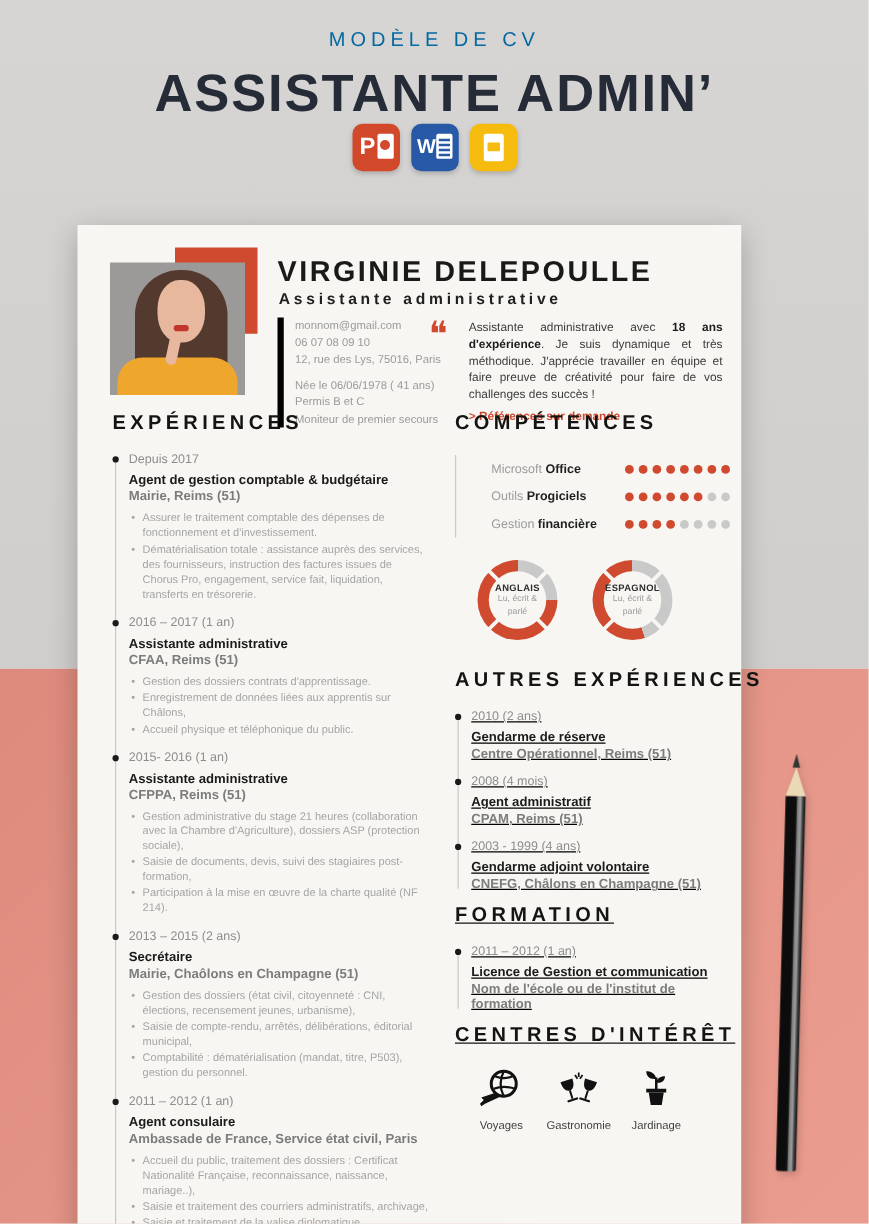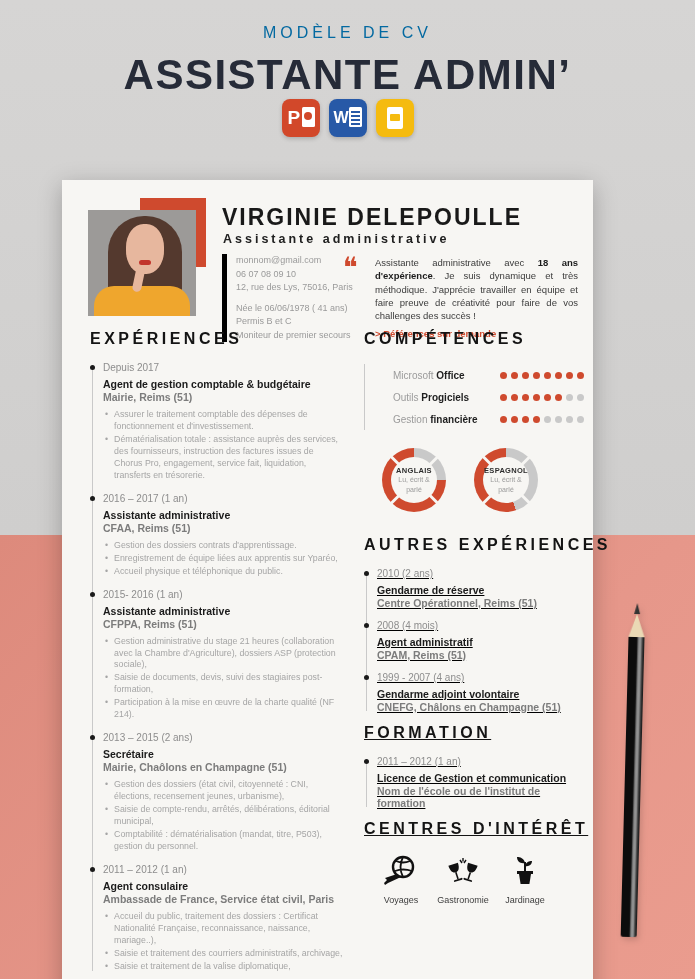"Enregistrement de équipe liées aux" span { text: équipe liées aux apprentis sur Yparéo -> données liées aux apprentis sur Châlons }
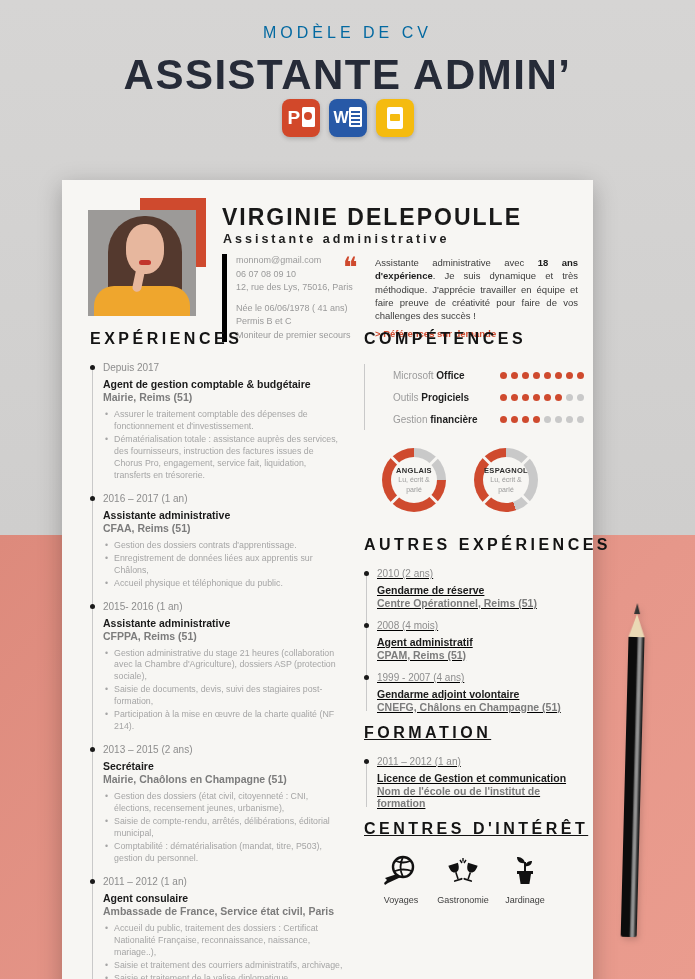"1999 - 2007 (4 ans)" div.date { text: 1999 - 2007 -> 2003 - 1999 }
